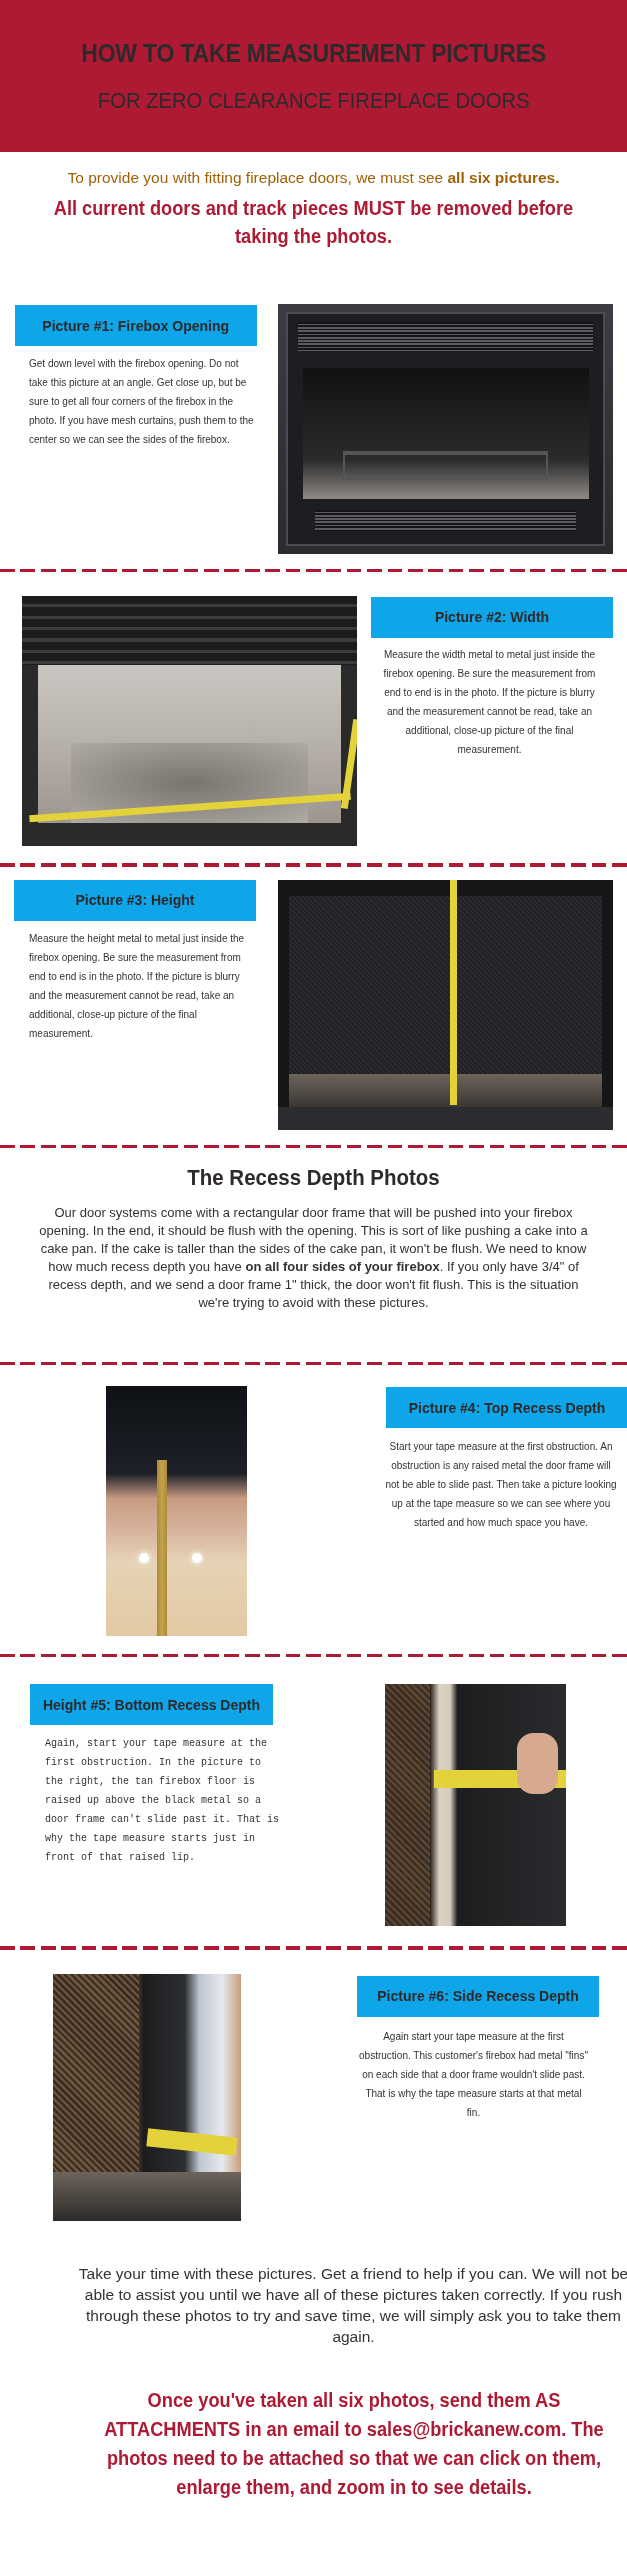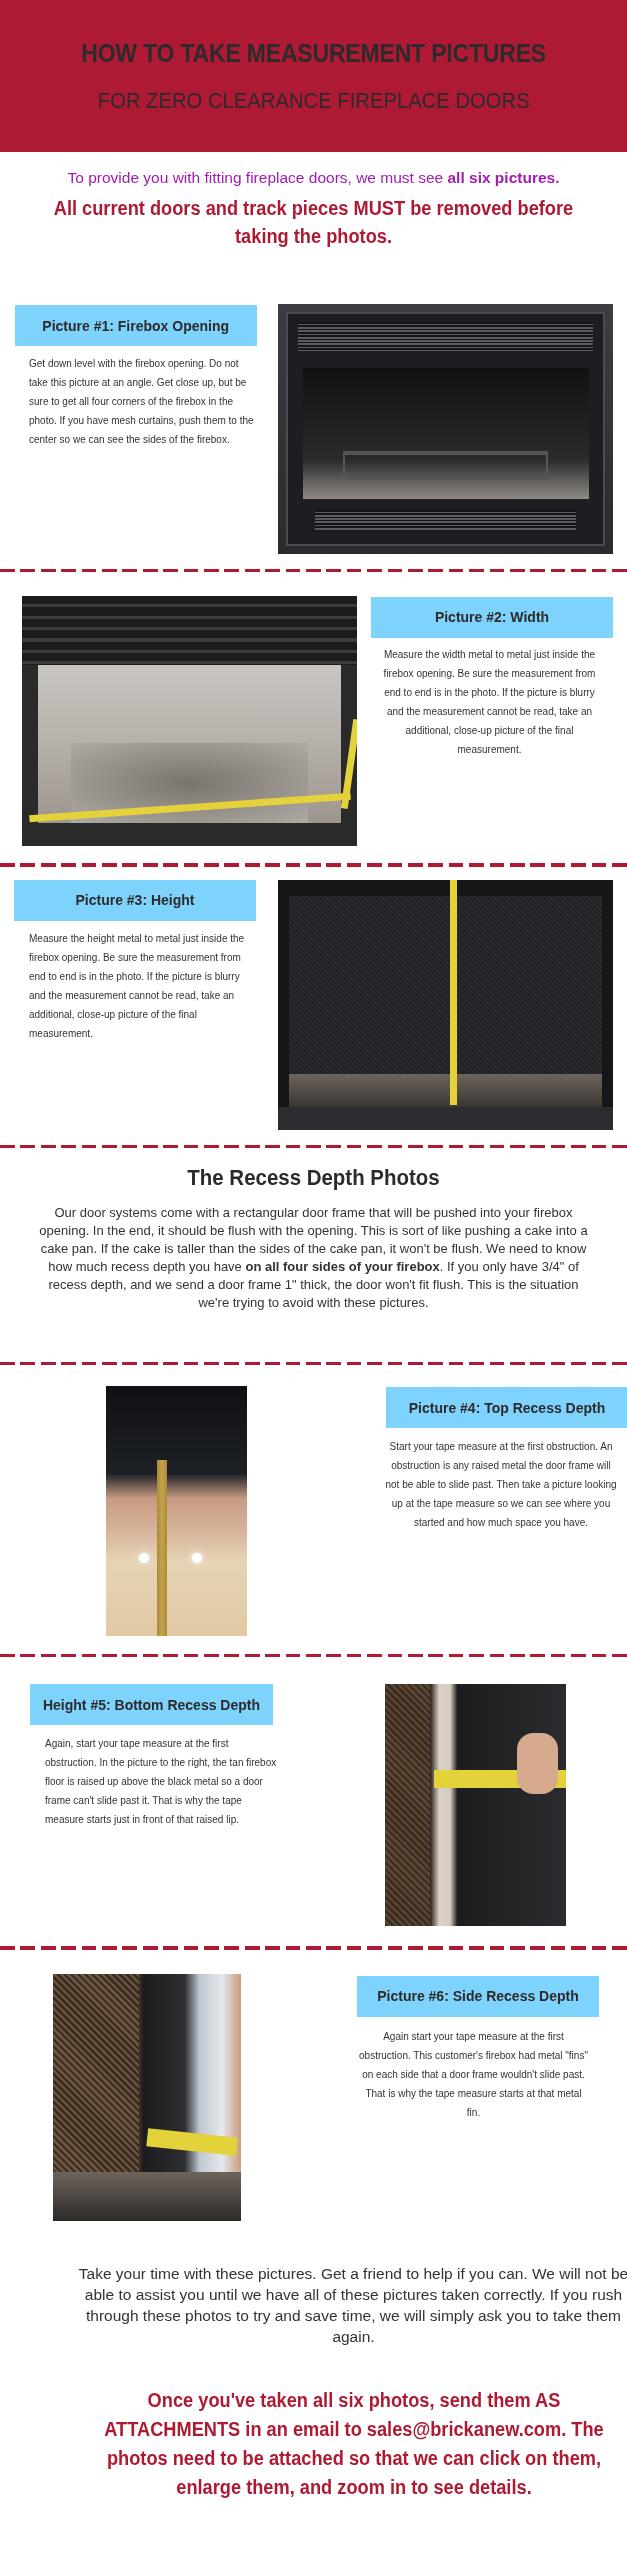"To provide you with fitting" .intro p.lead { color: #a21caf -> #a16207 }
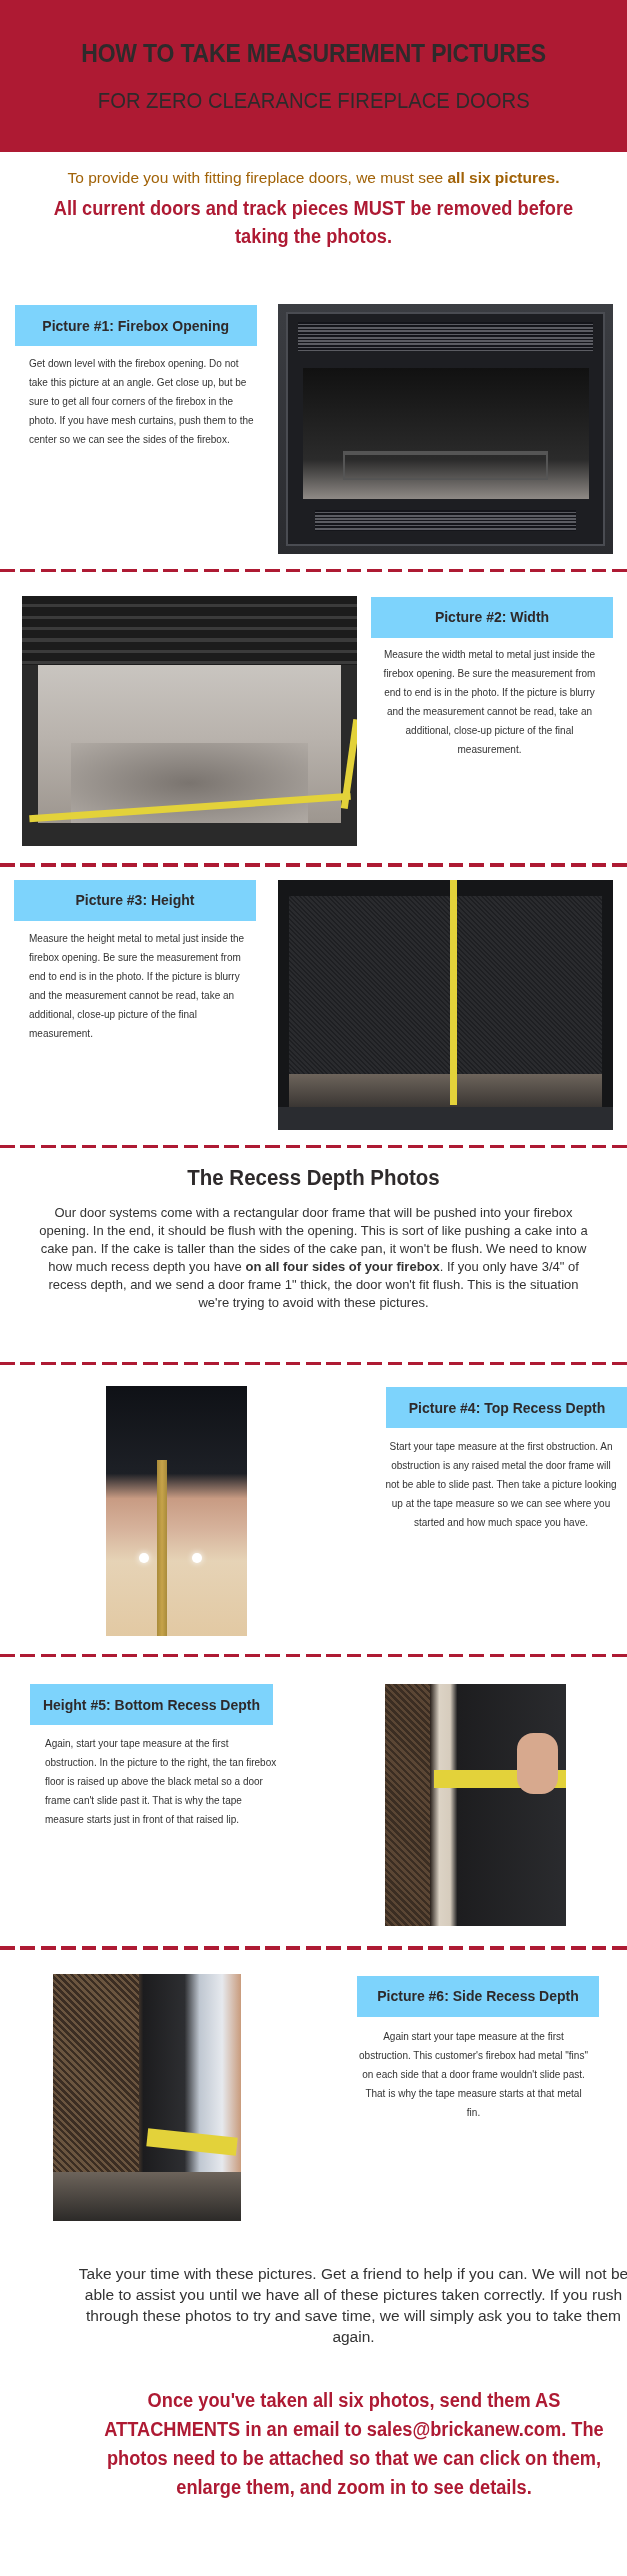"Picture #1: Firebox Opening" .label-box { background: #7dd3fc -> #0ea5e9 }
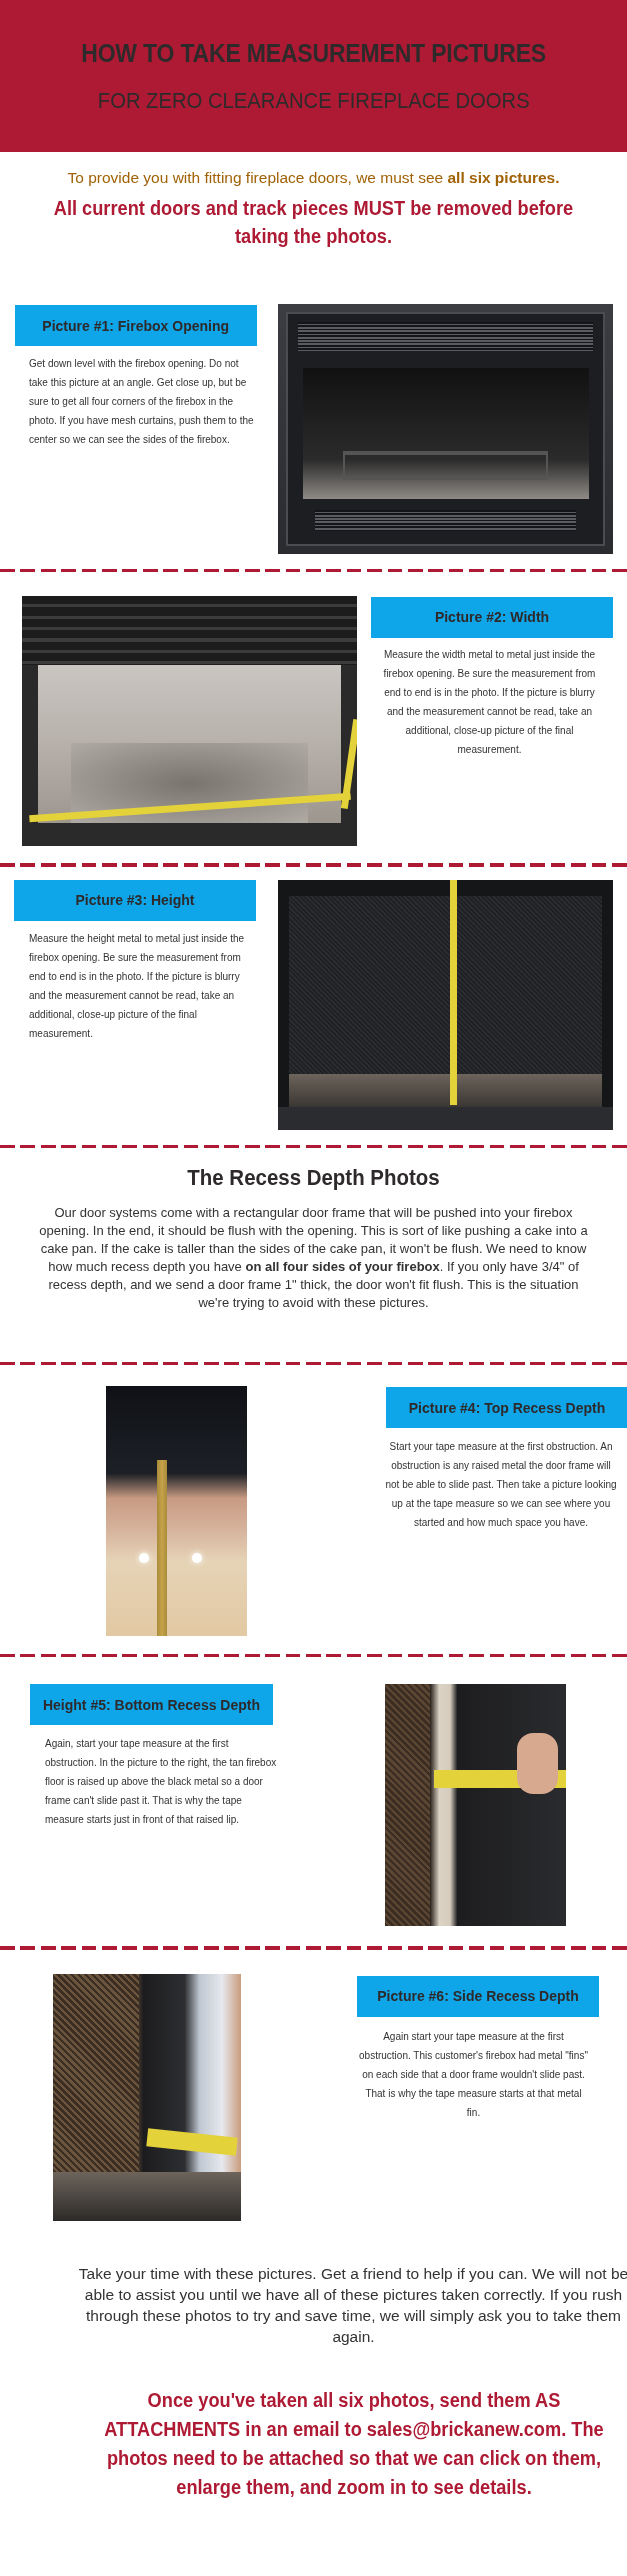"Again, start your tape measure" p.body-text { font-family: none -> Liberation Mono, monospace }
